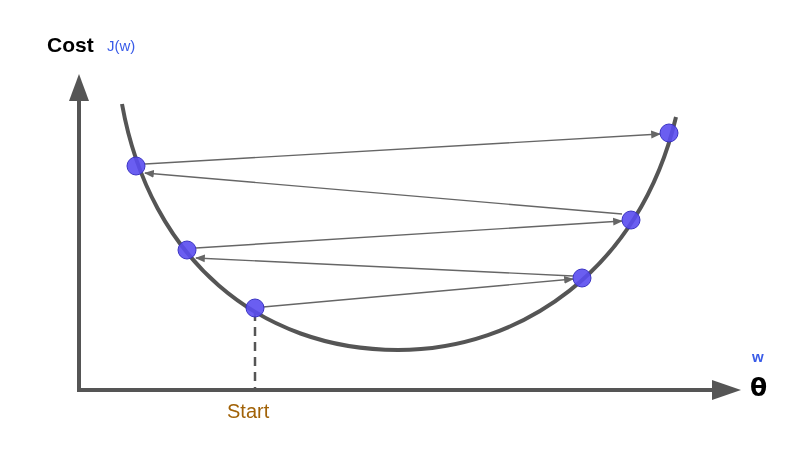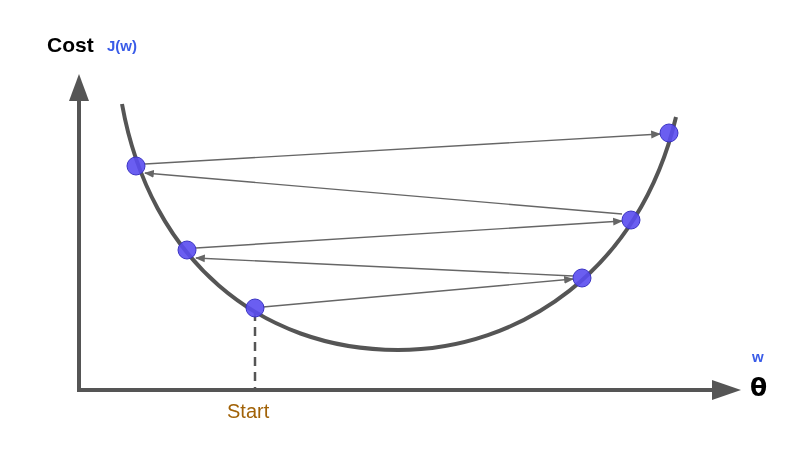"J(w)" .jw { font-weight: bold -> normal }
